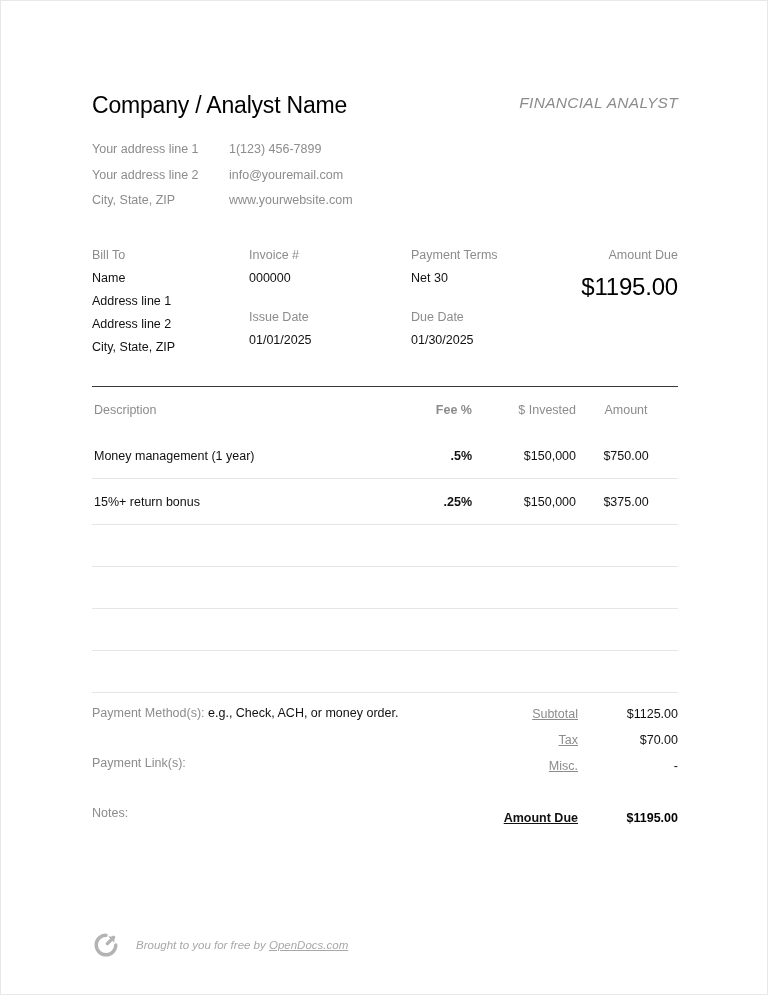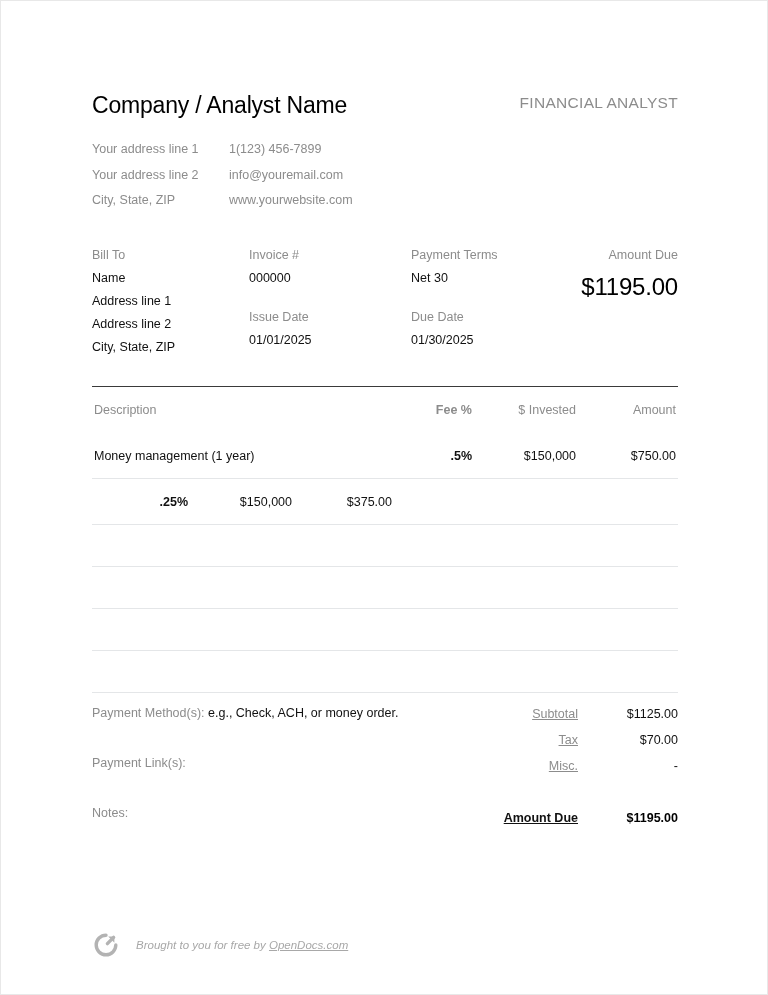"FINANCIAL ANALYST" .doc-title-block { font-style: none -> italic }
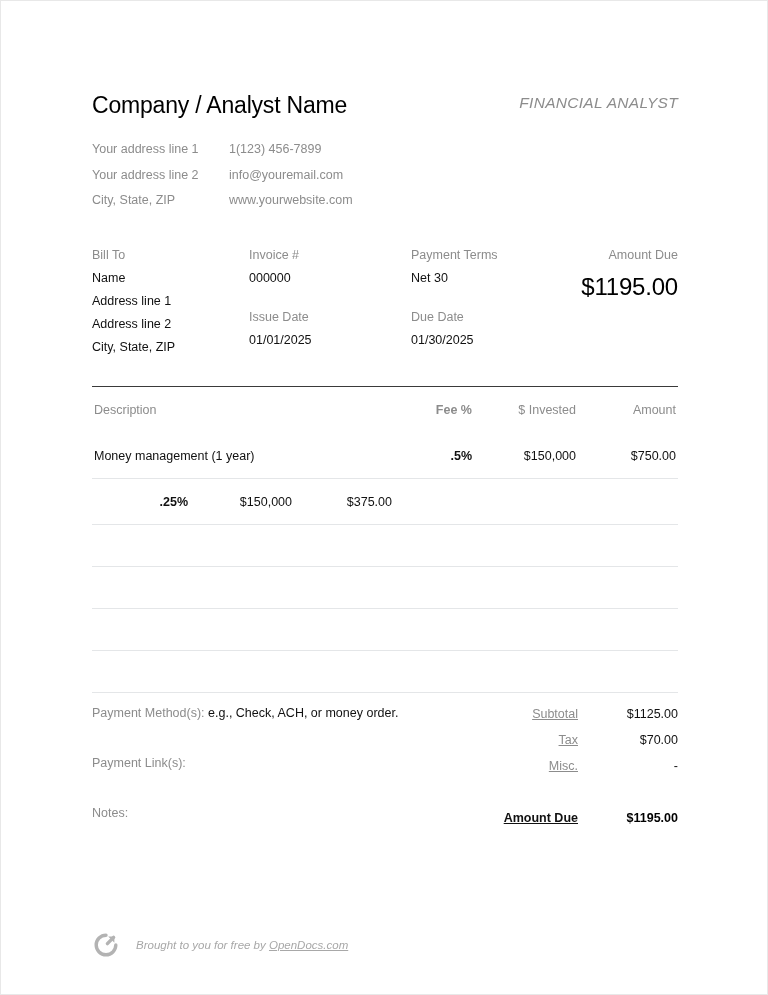"Amount" .c-amt { text-align: right -> center }
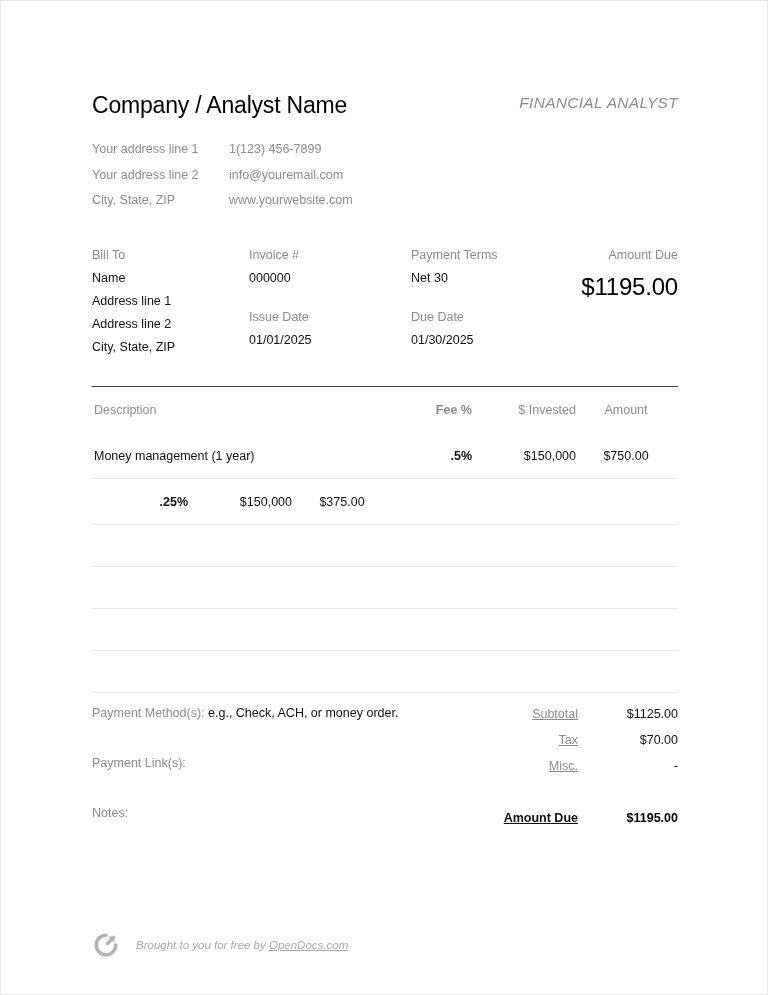"15%+ return bonus" div.c-desc { html: none -> <div>15%+ return bonus</div> }
